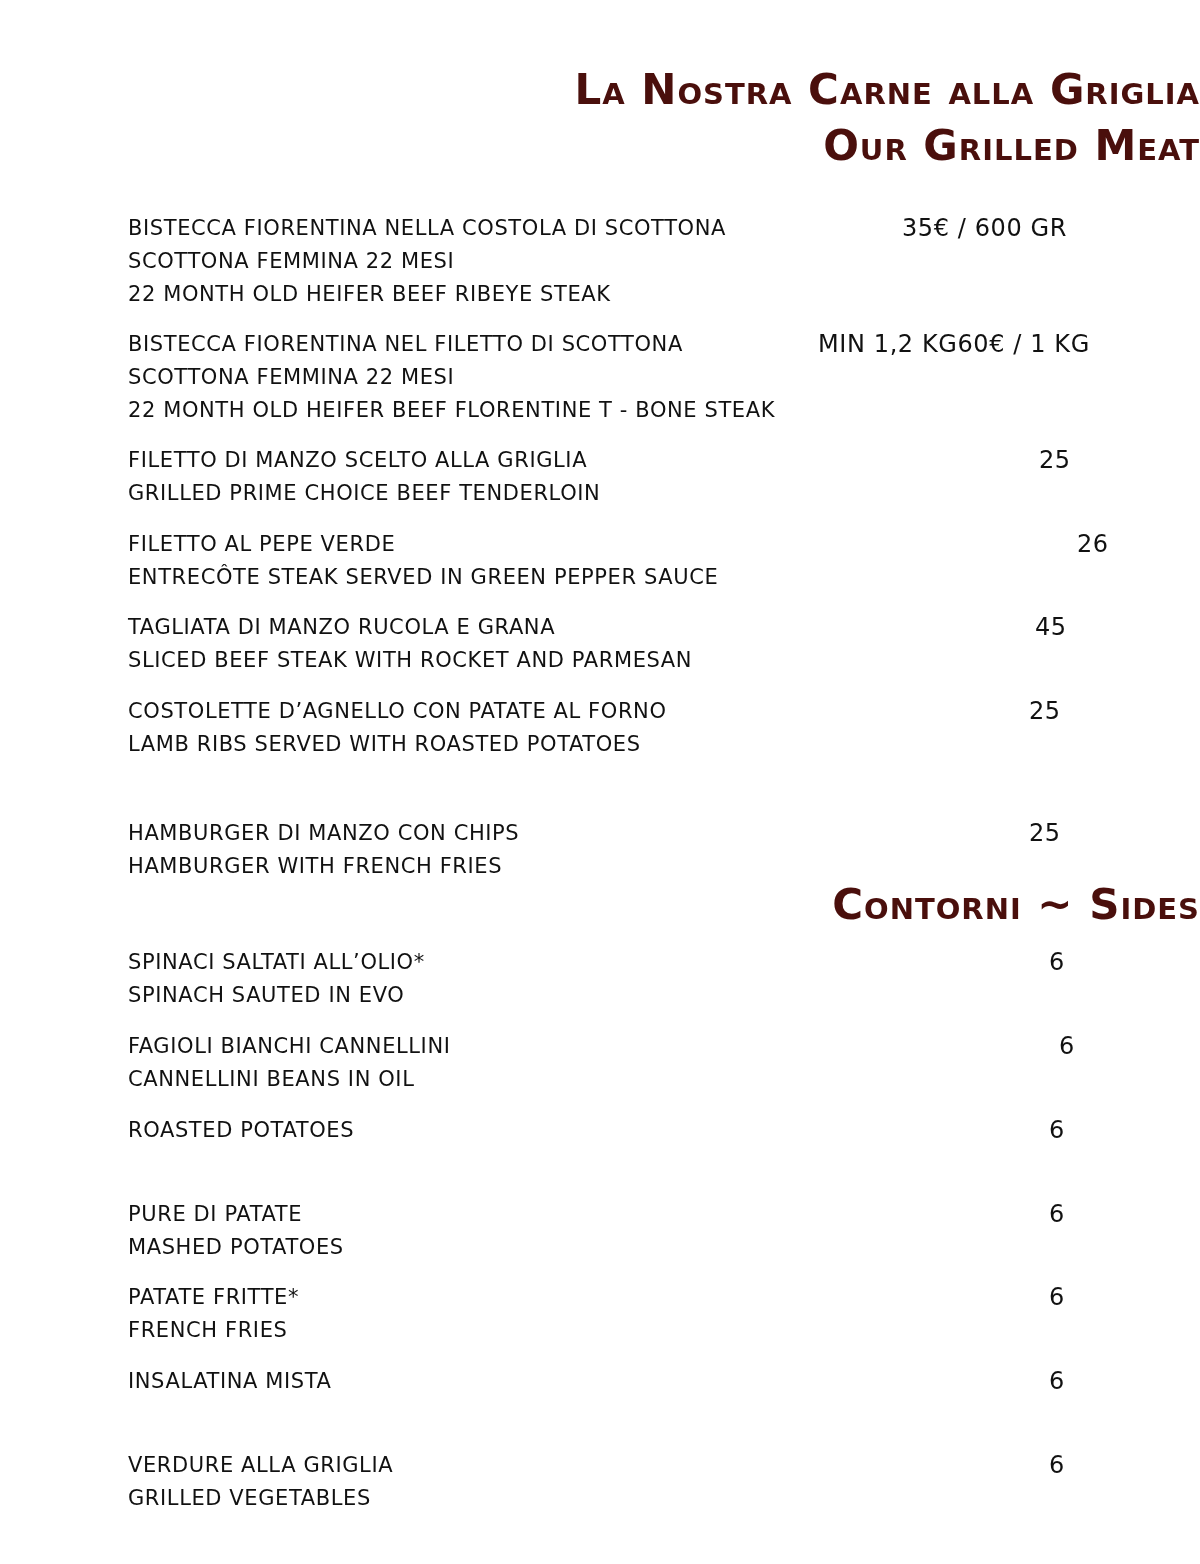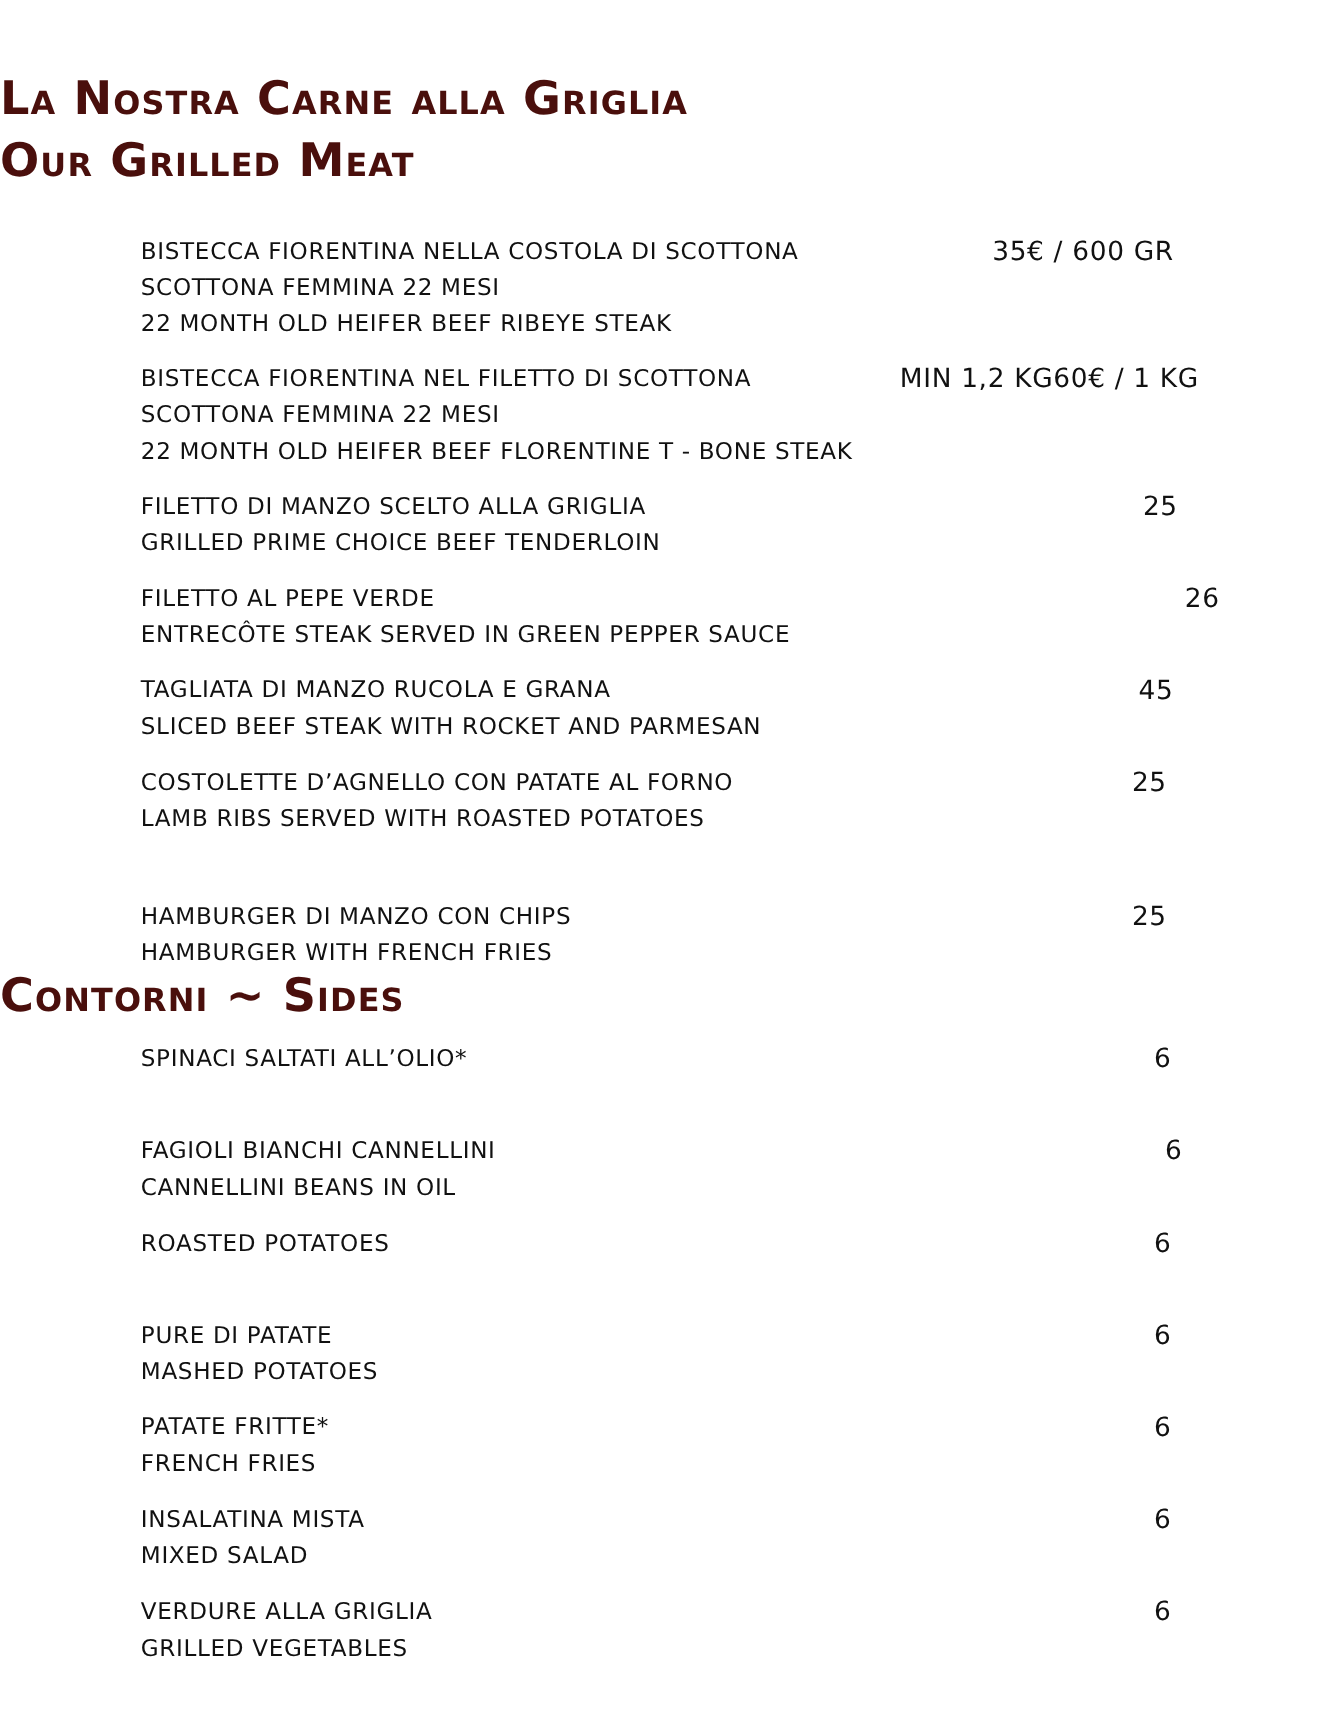"La Nostra Carne alla Griglia" .title { text-align: left -> right }
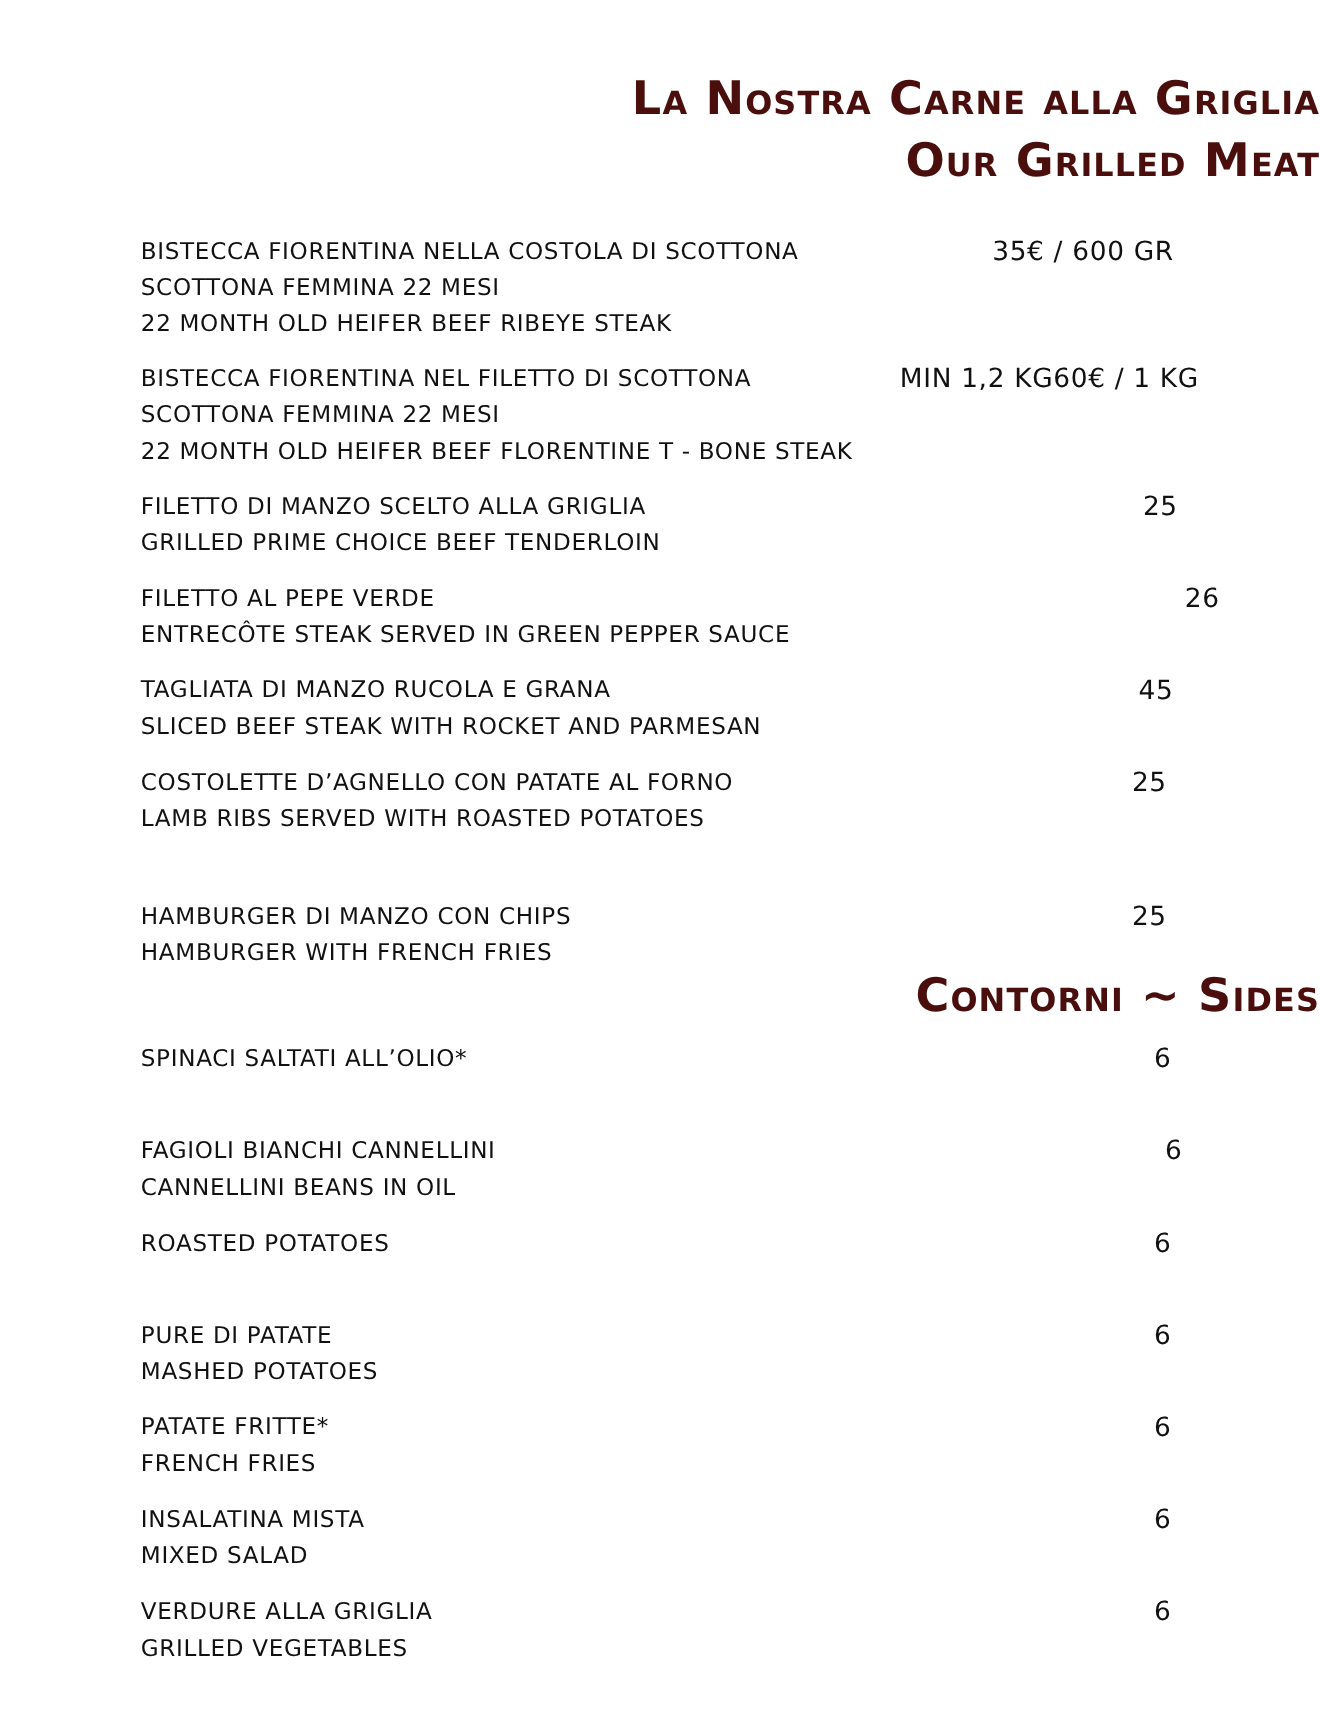"SPINACH SAUTED IN EVO" div.desc { html: none -> <div>Spinach sauted in EVO</div> }
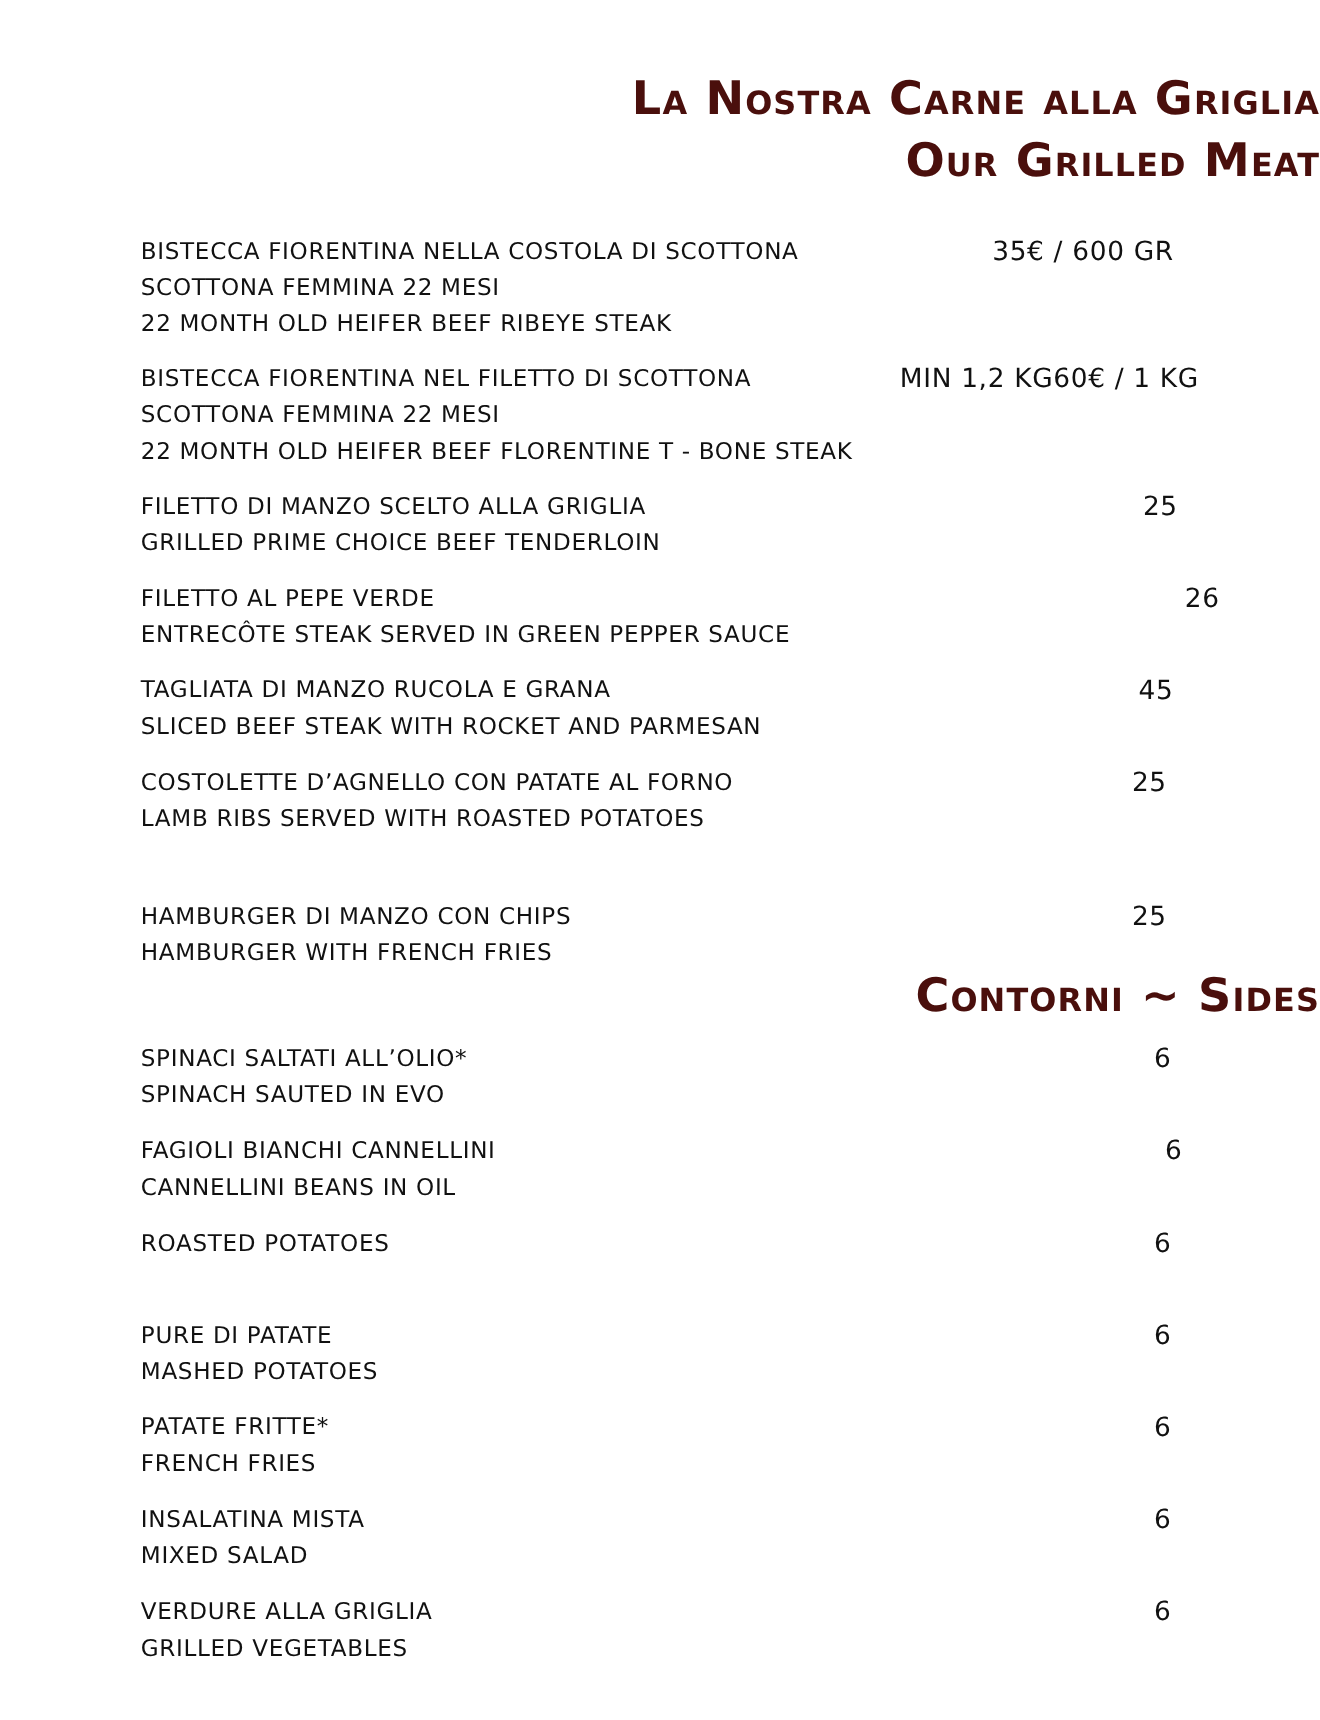"MIXED SALAD" div.desc { html: <div>Mixed salad</div> -> none }
